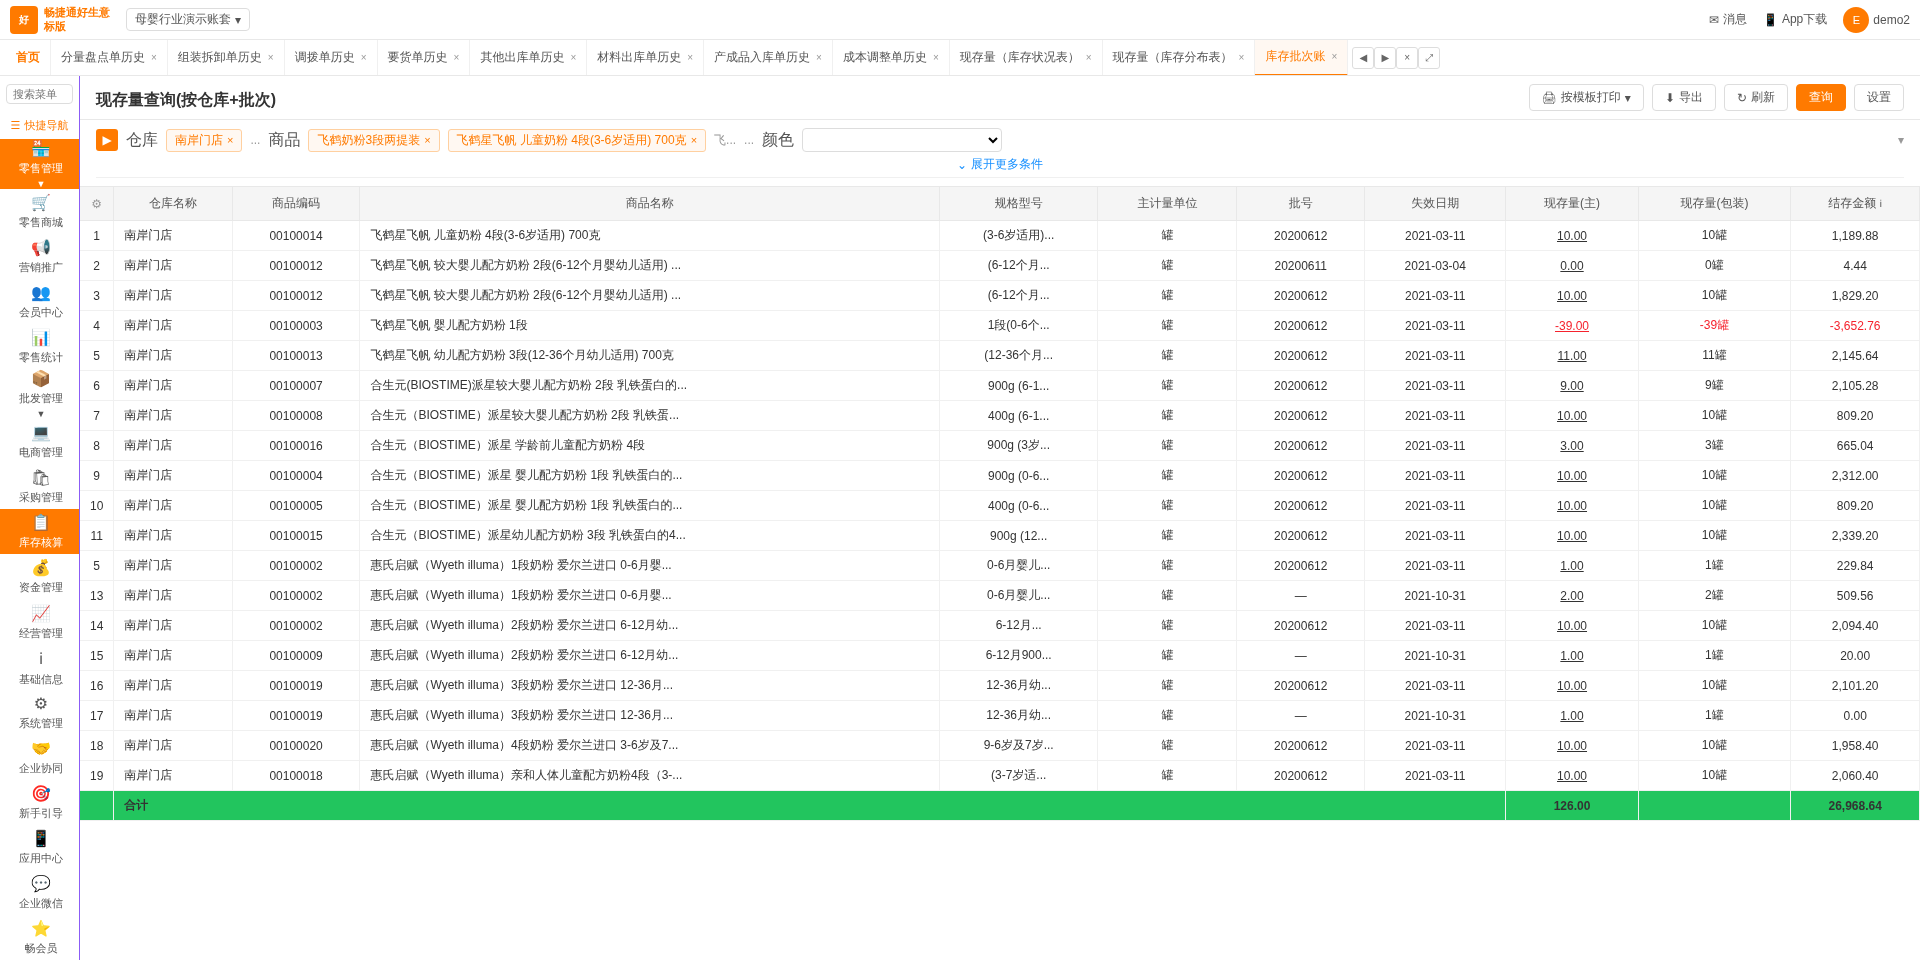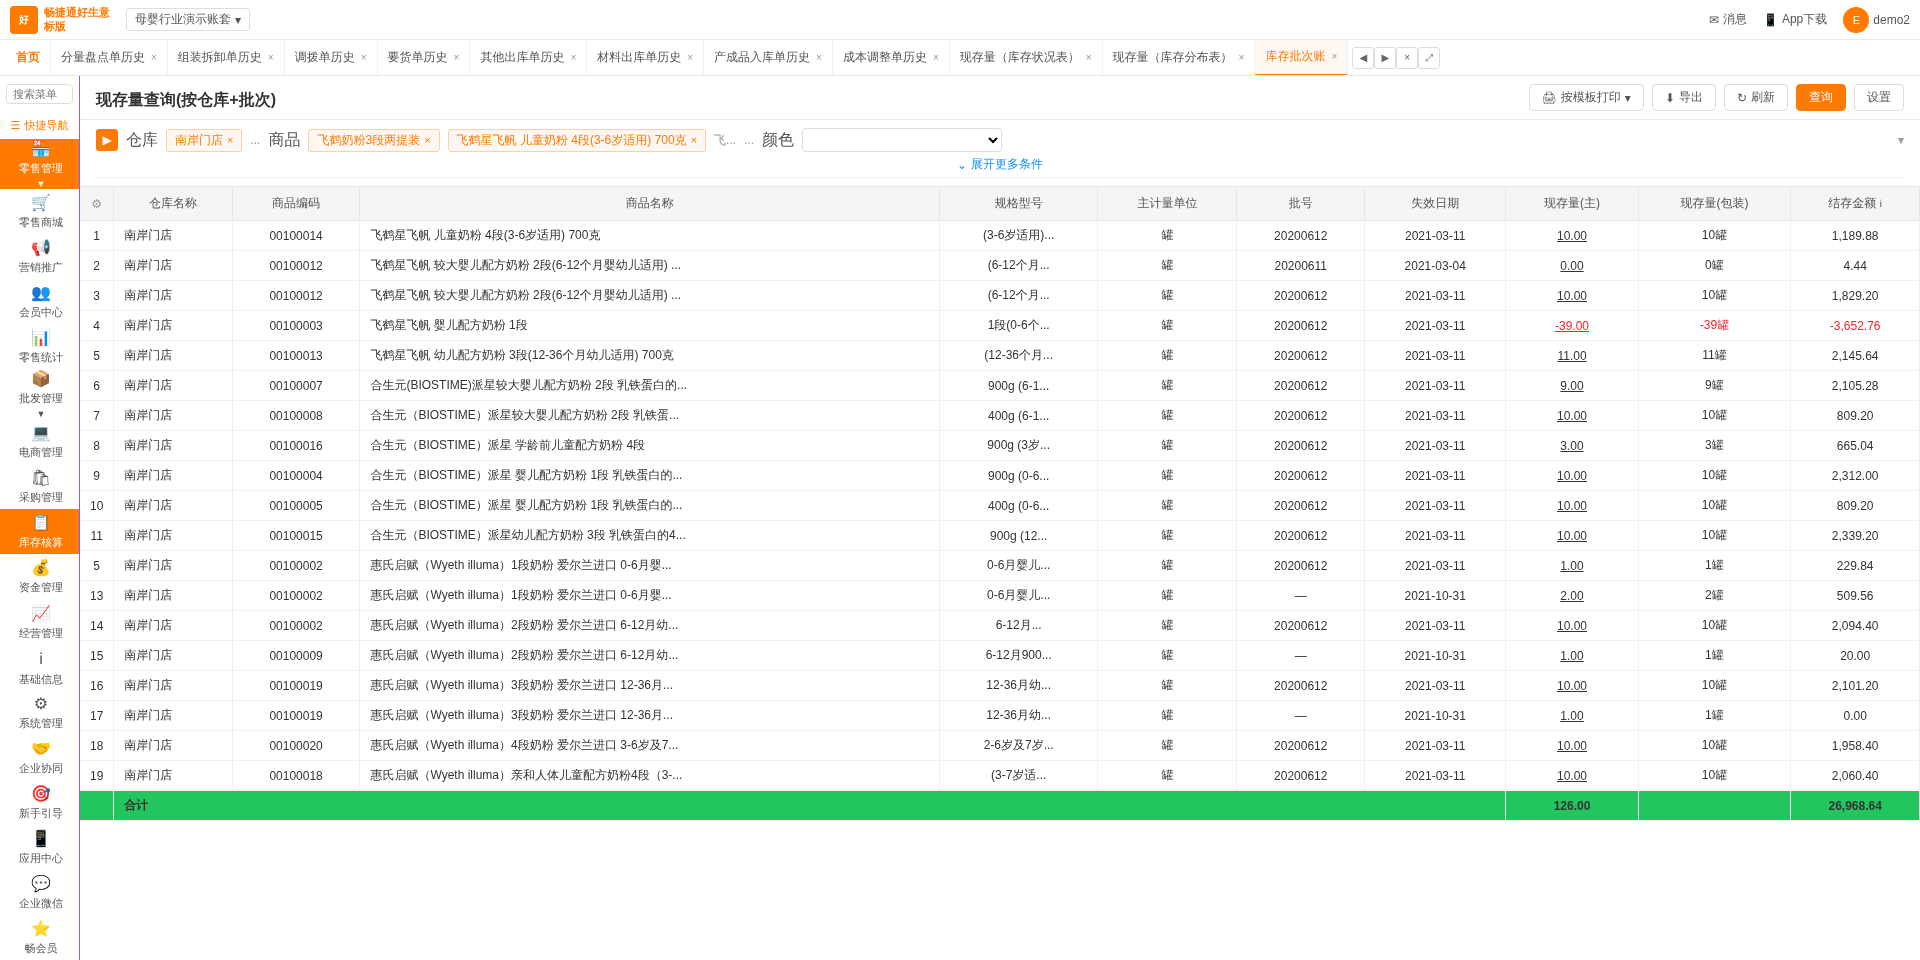"2-6岁及7岁..." td { text: 2-6 -> 9-6 }
